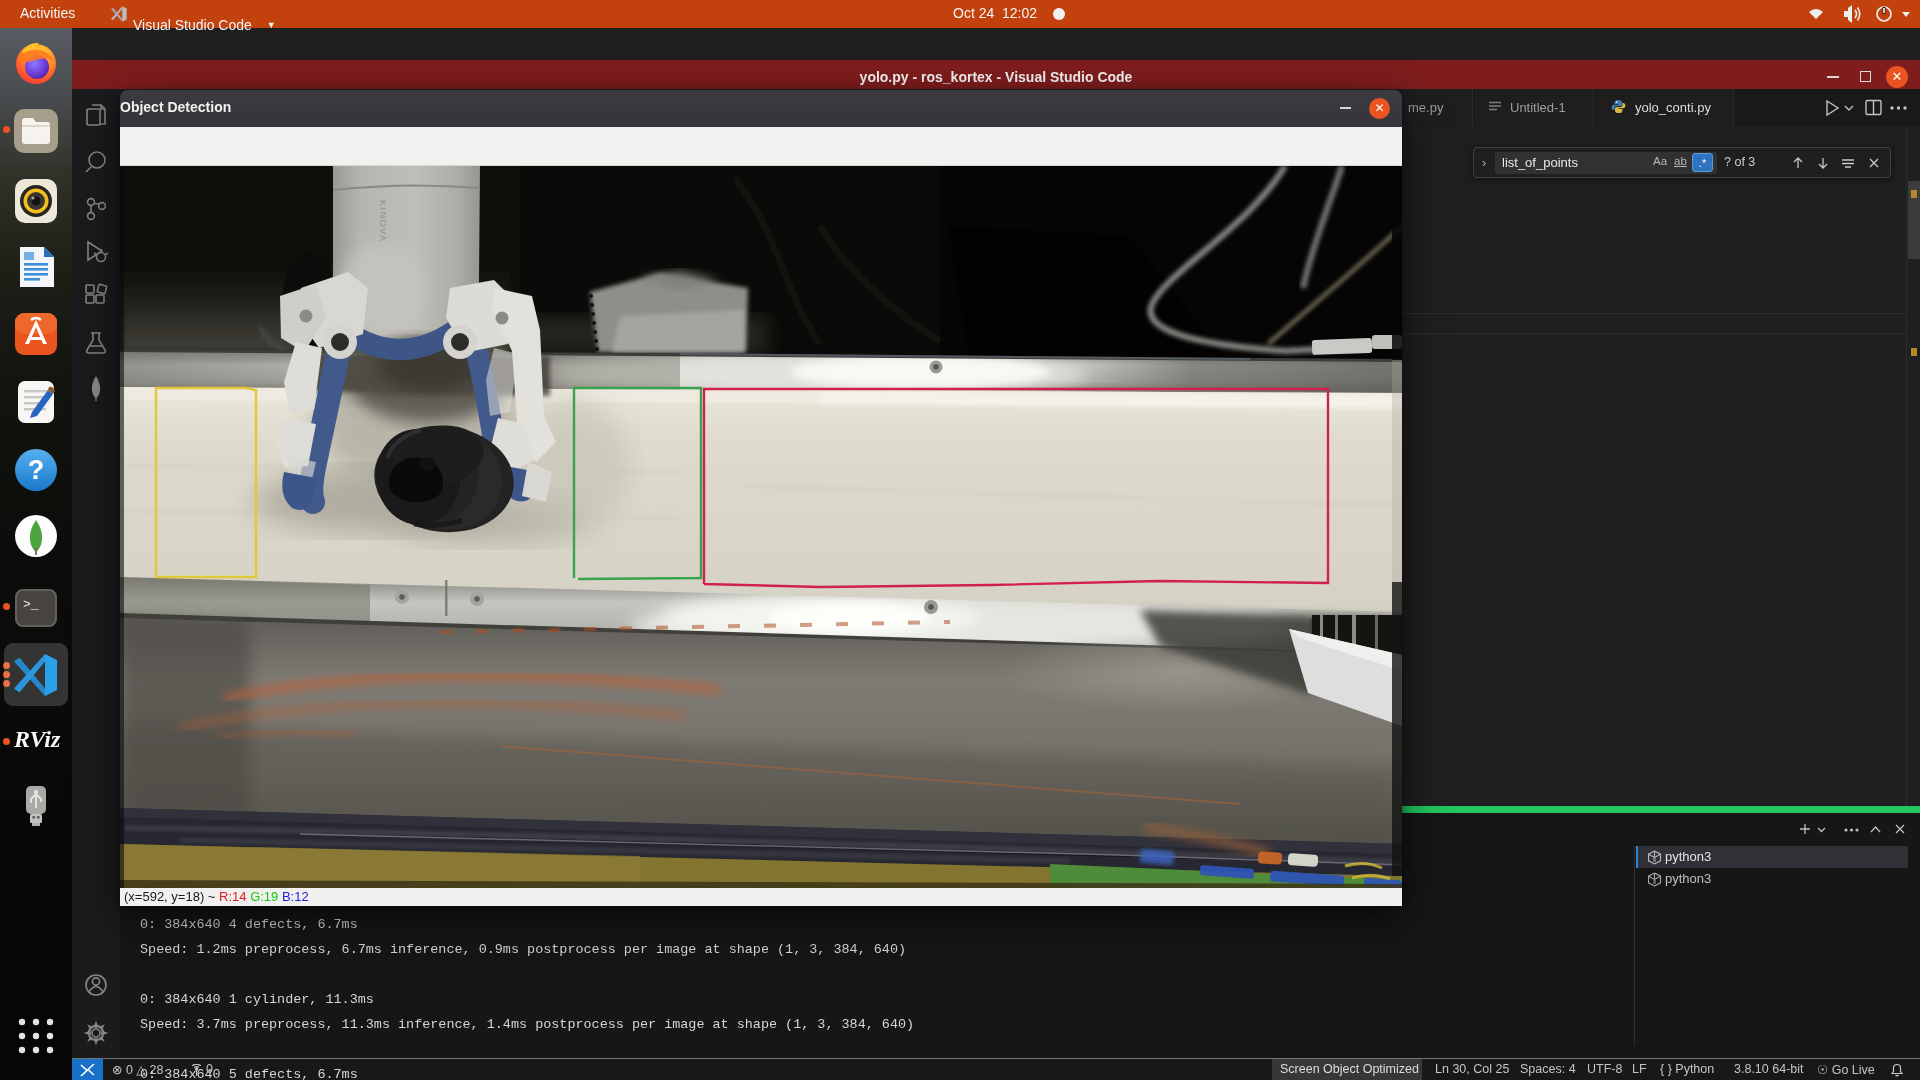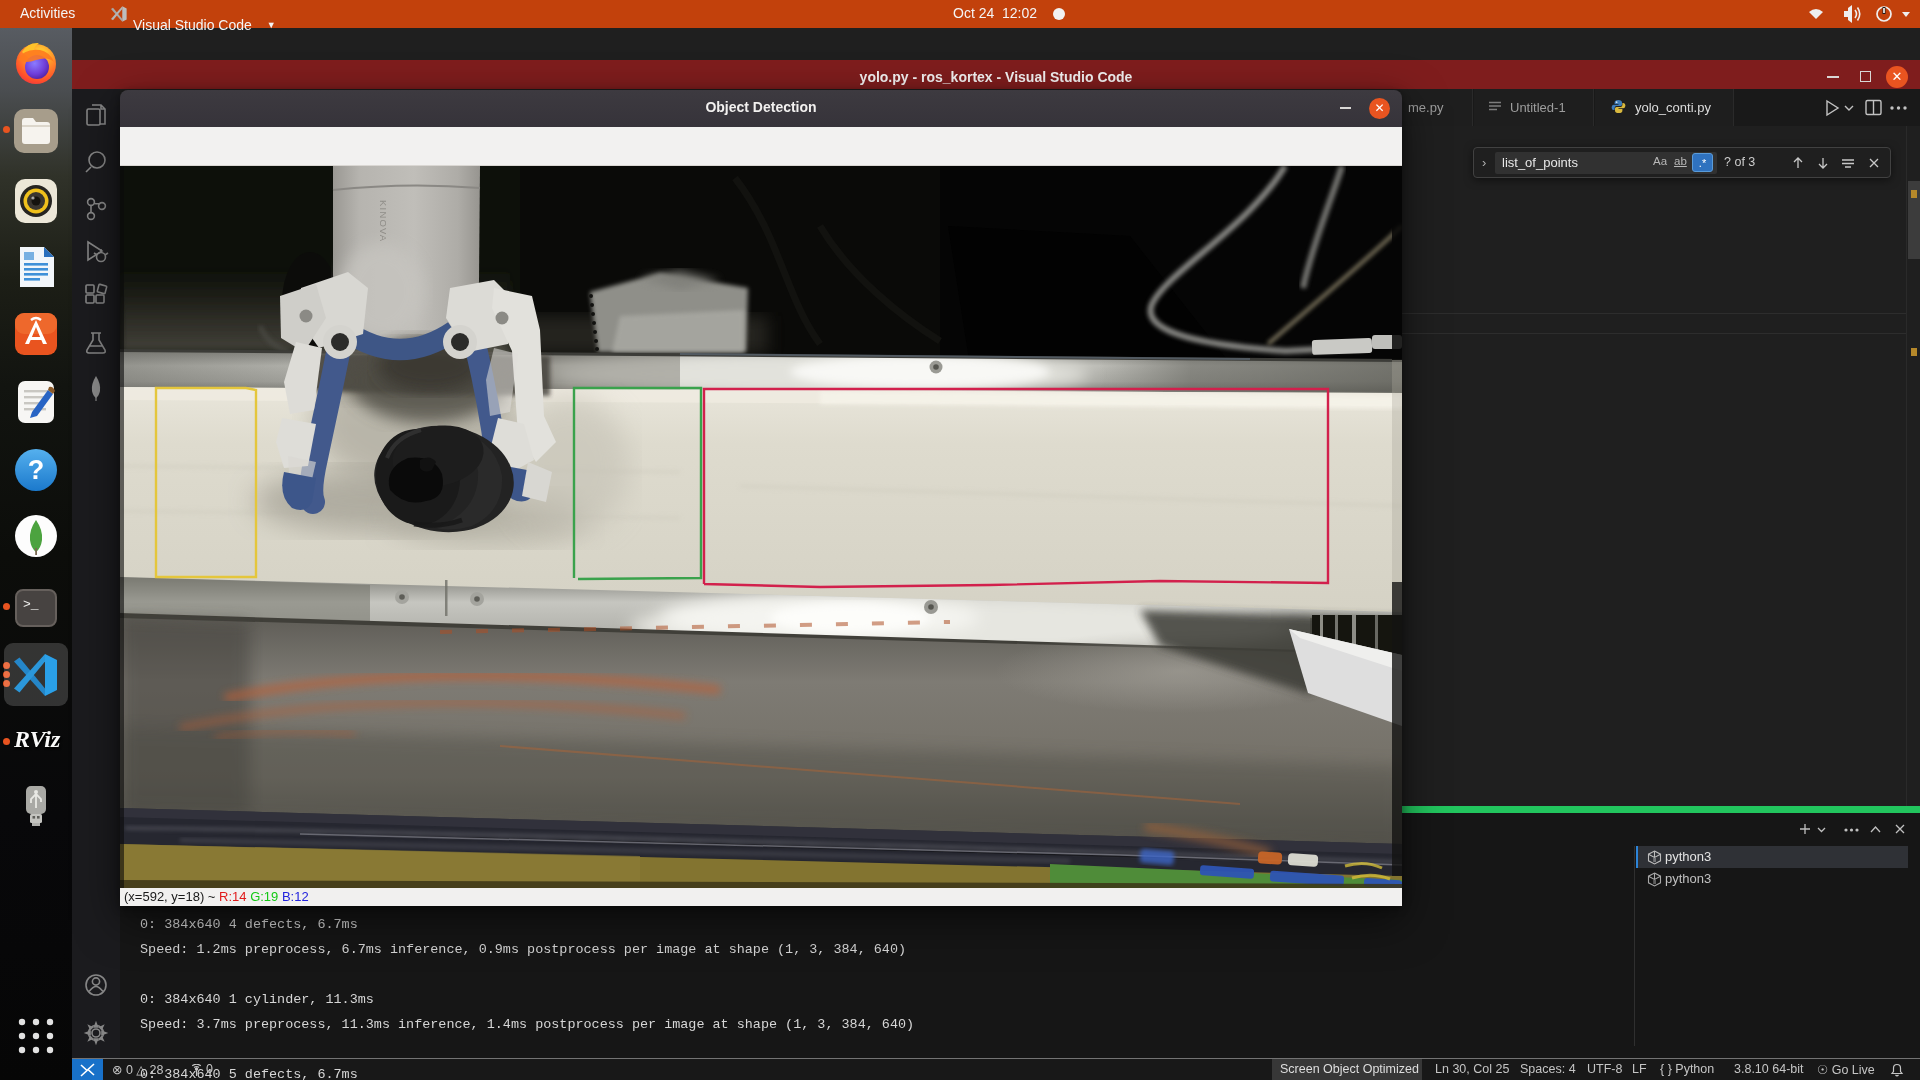"Object Detection" #od-title .t { text-align: center -> left }
